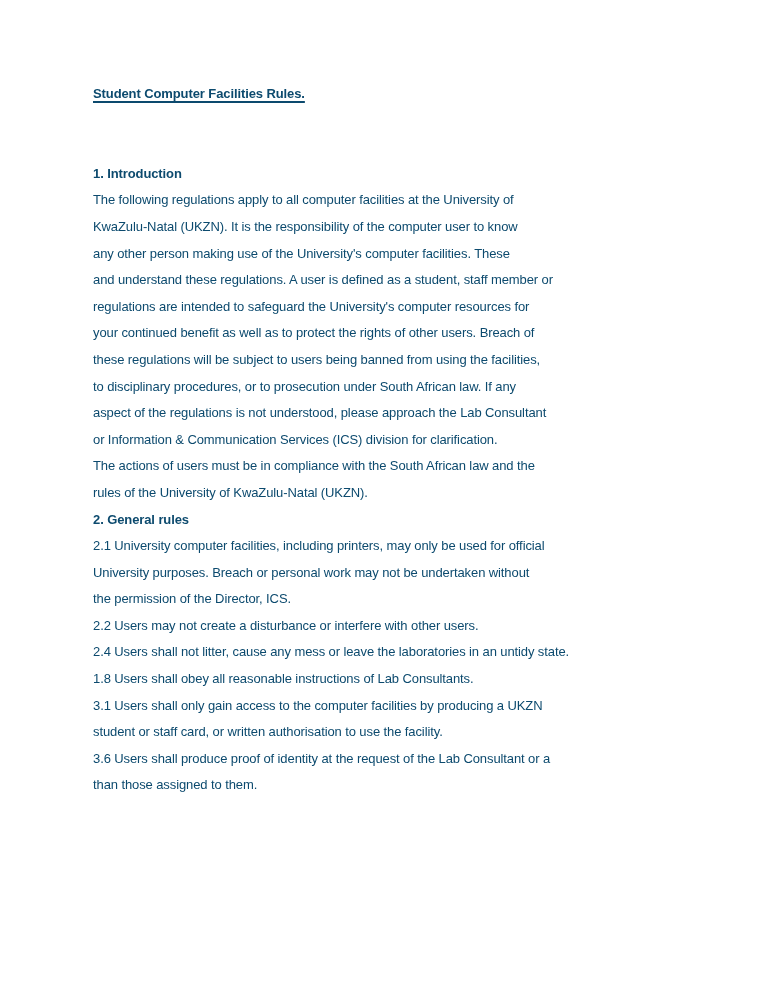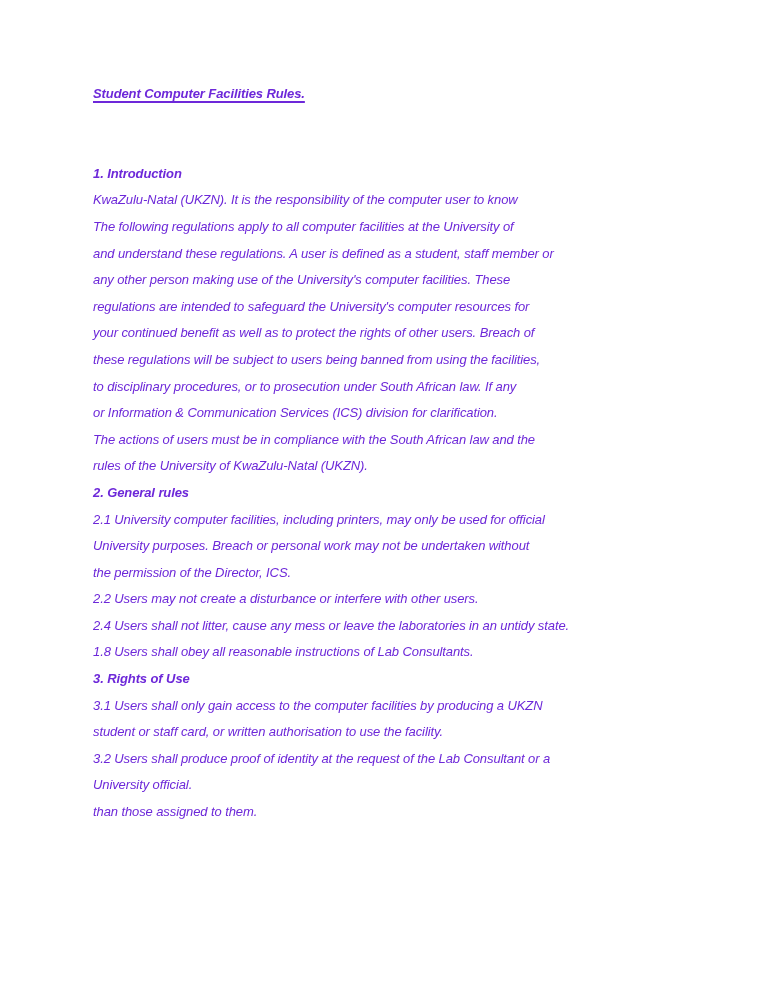"Student Computer Facilities Rules." .page { color: #6d28d9 -> #0c4a6e; font-style: italic -> none }
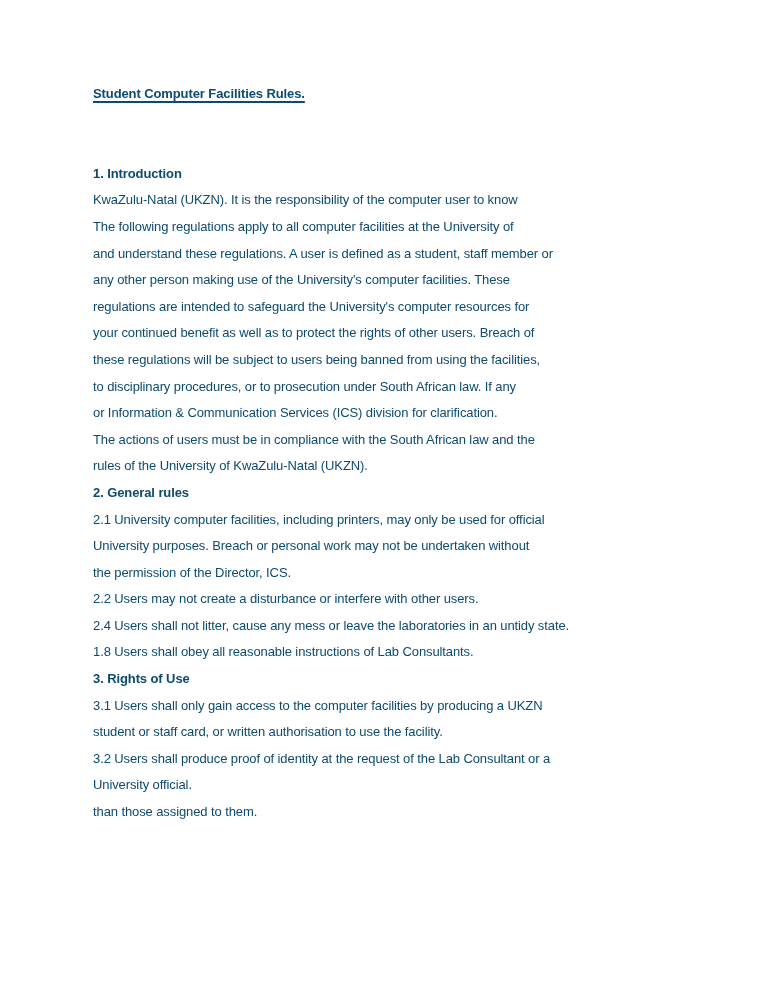"KwaZulu-Natal (UKZN). It is the" div.line { order: before "The following regulations apply to" -> after "The following regulations apply to" }
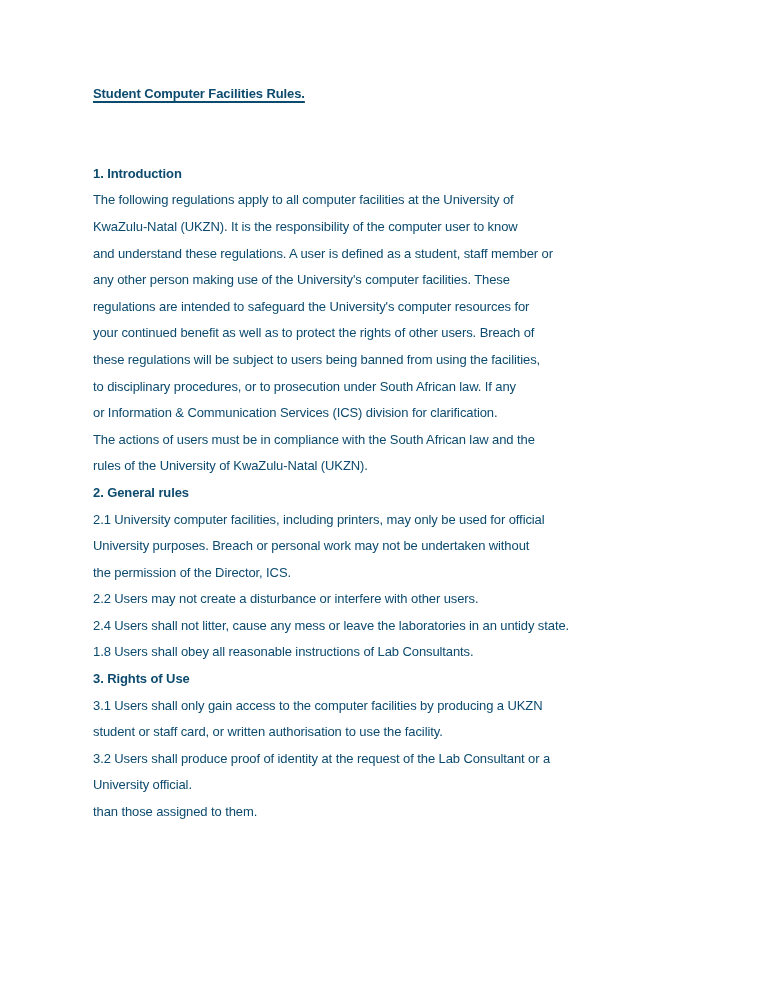"and understand these regulations. A" div.line { order: before "any other person making use" -> after "any other person making use" }
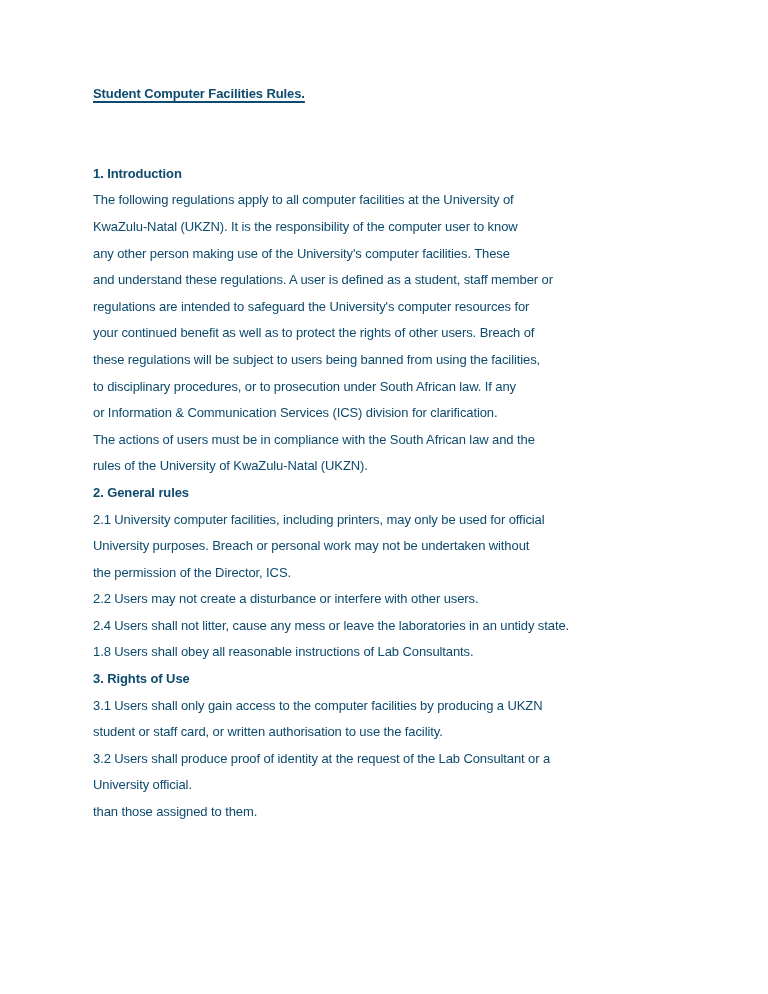"aspect of the regulations is" div.line { html: none -> <div>aspect of the regulations is not understood, please approach the Lab Consultant</div> }
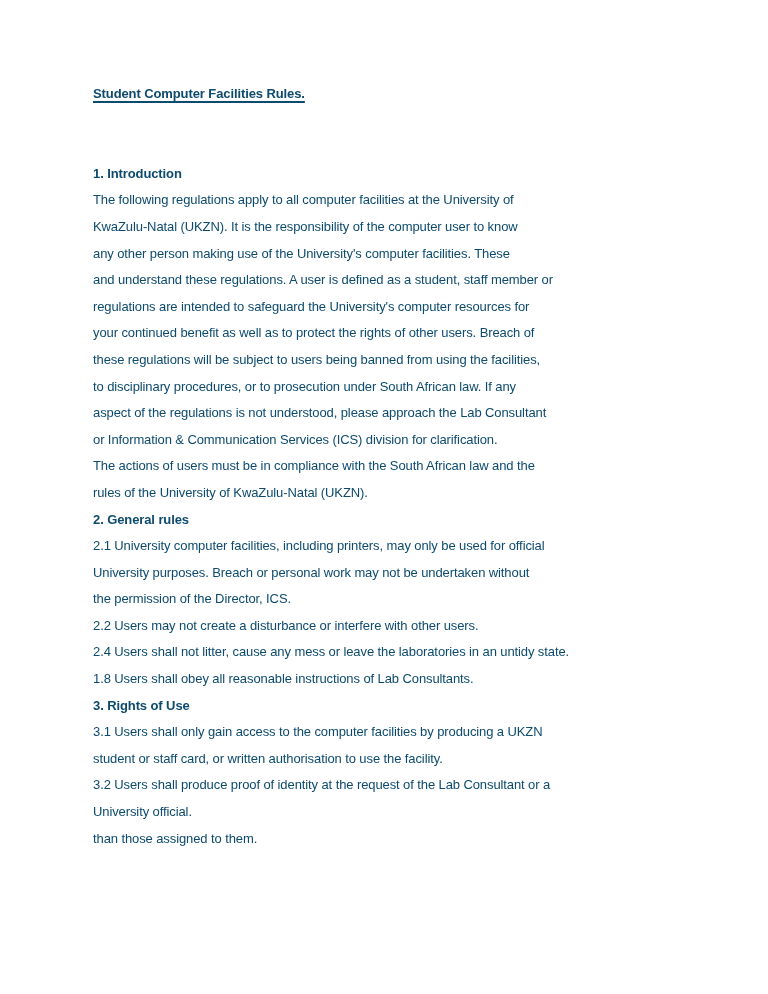"3. Rights of Use" div.line { html: <div>3. Rights of Use</div> -> none }
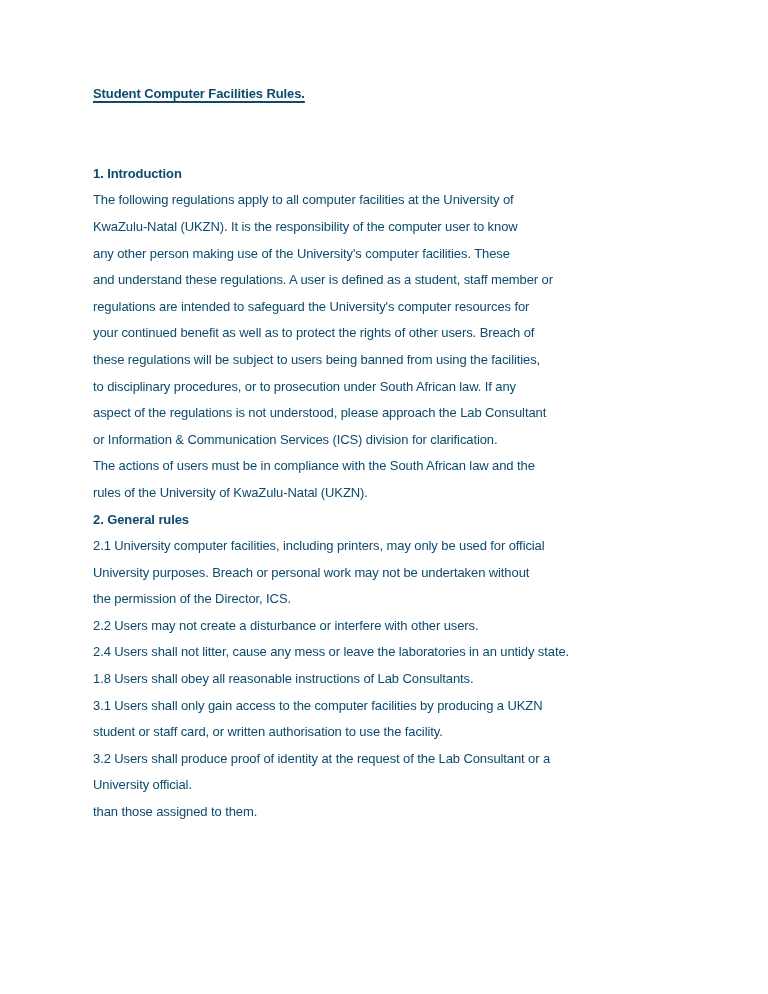"3.2 Users shall produce proof" div.line { text: 3.2 -> 3.6 }
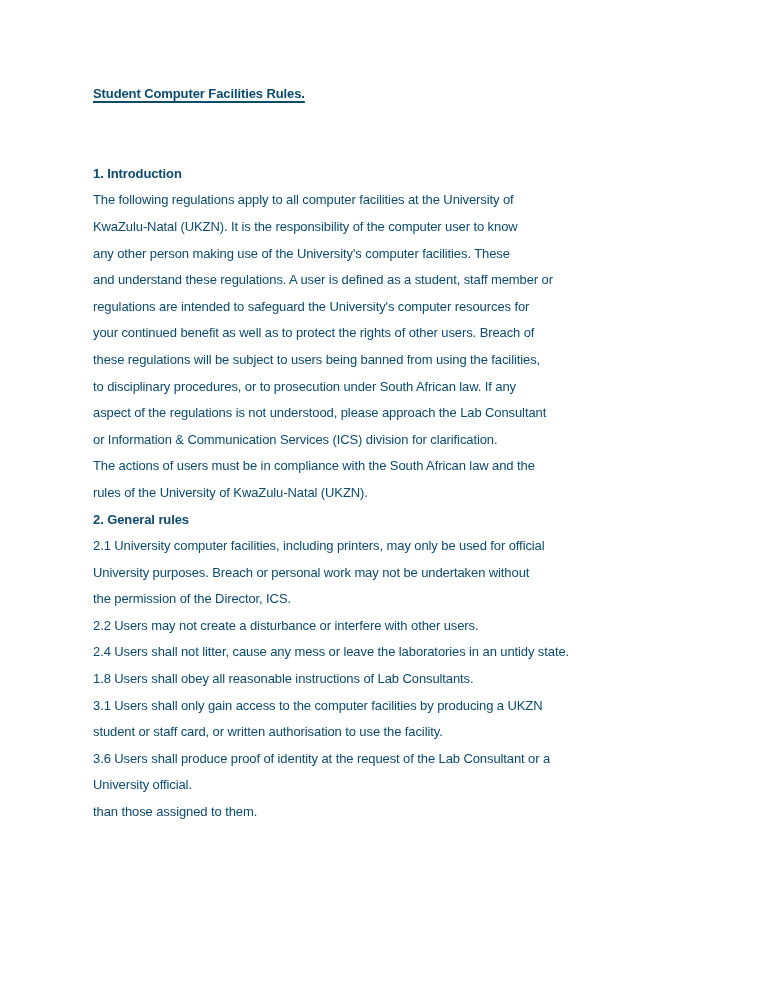"University official." div.line { html: <div>University official.</div> -> none }
